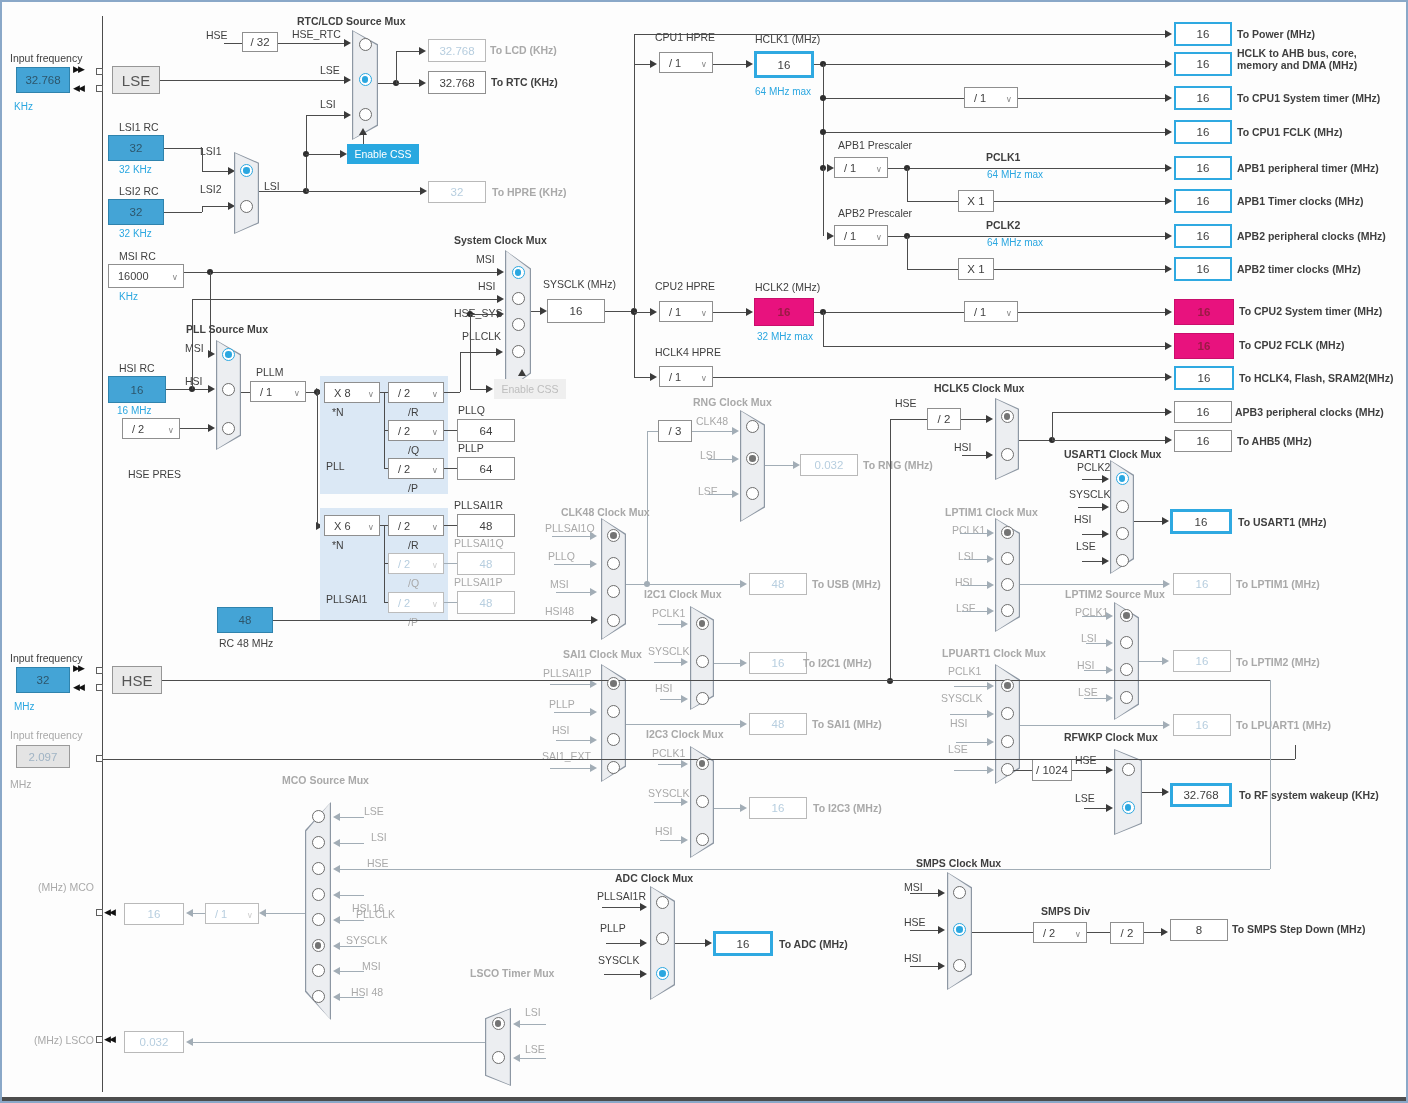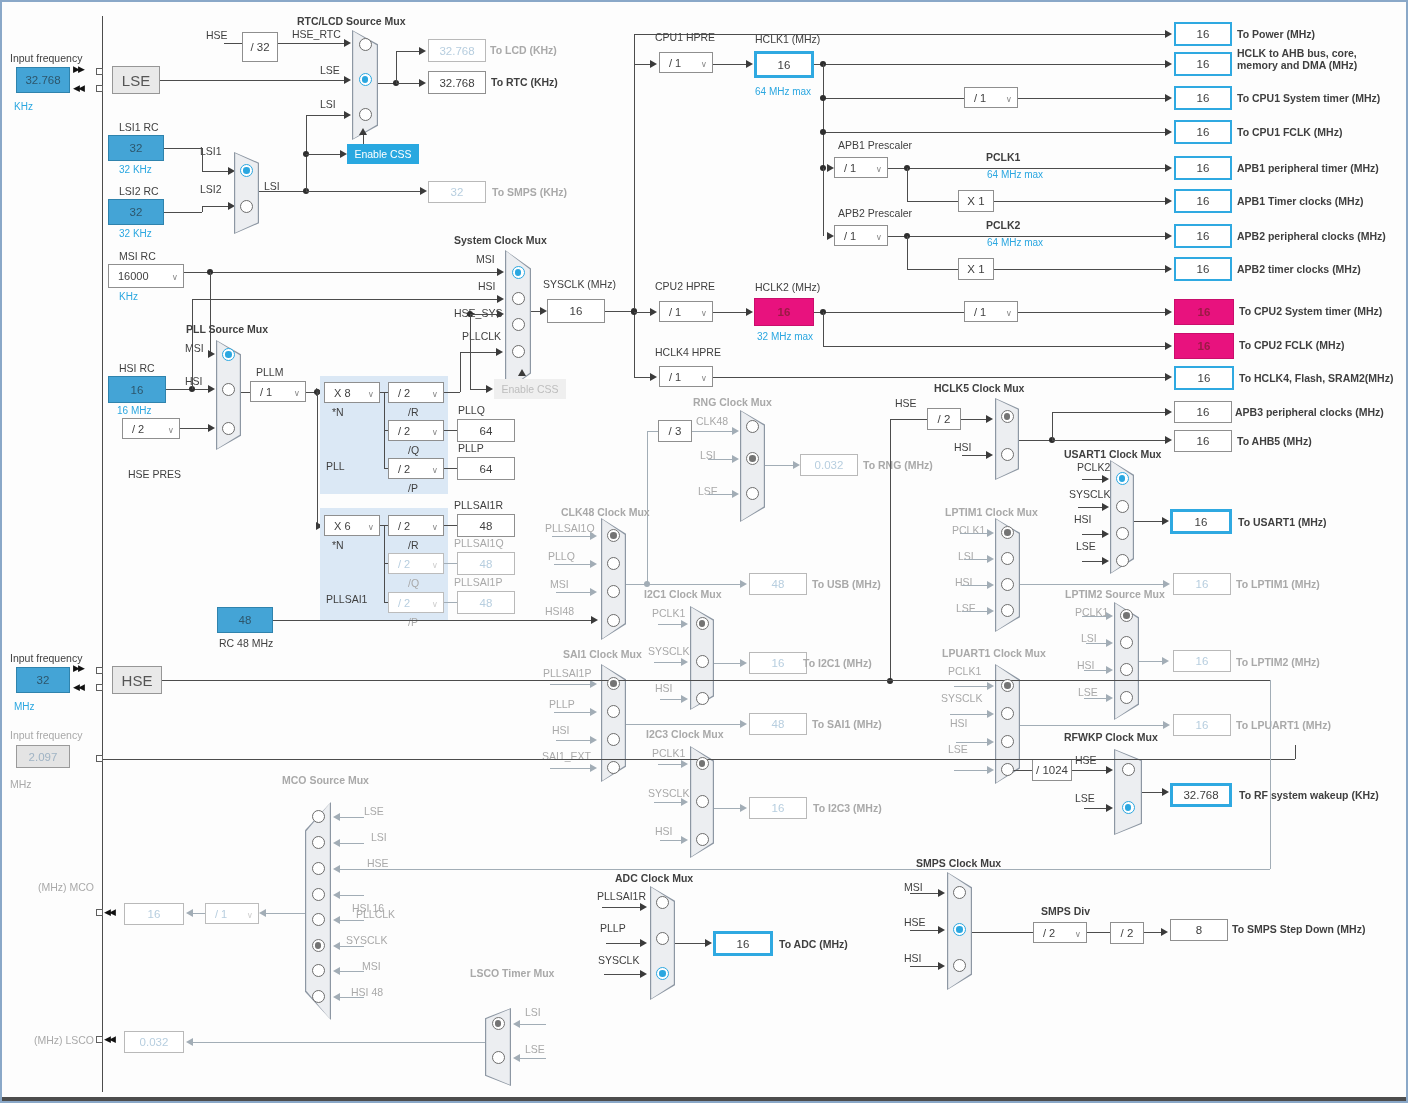"/ 32" div.bx { height: 30px -> 20px }
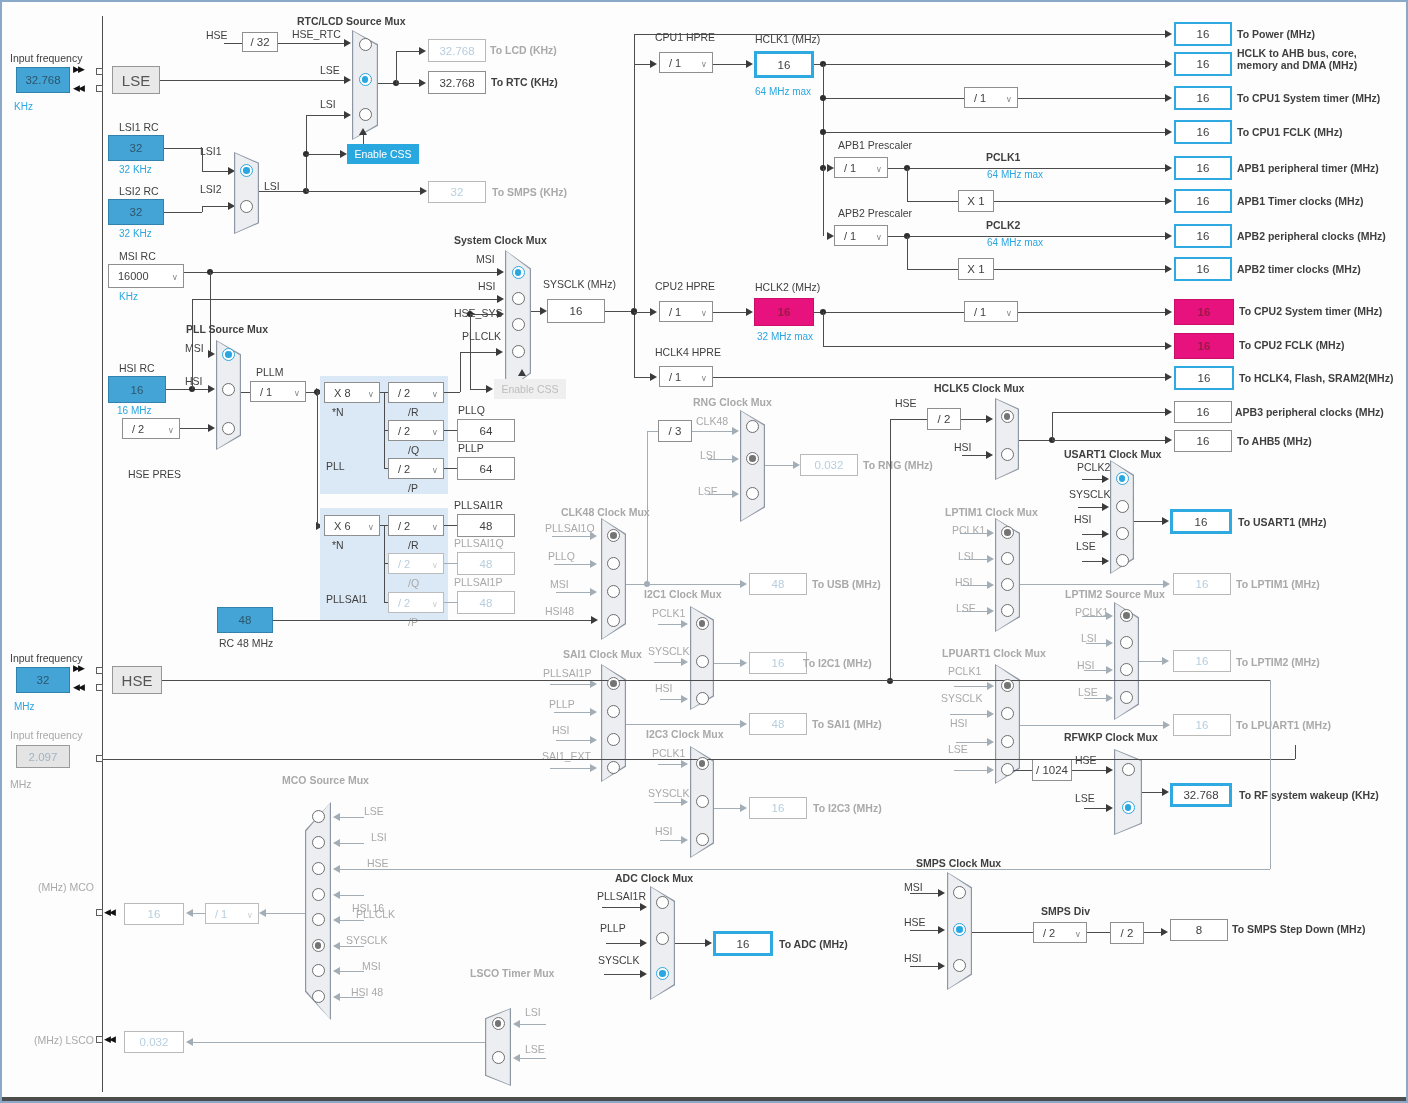"To SMPS (KHz)" div.lbl { text: SMPS -> HPRE }
